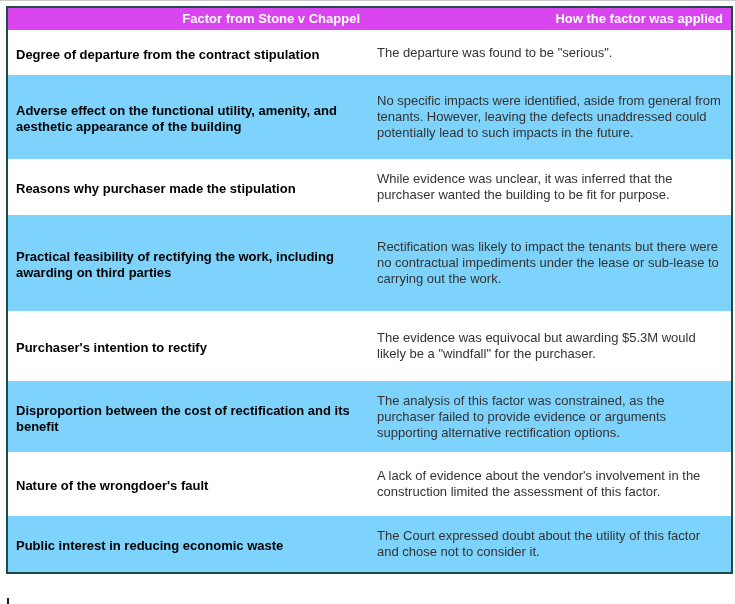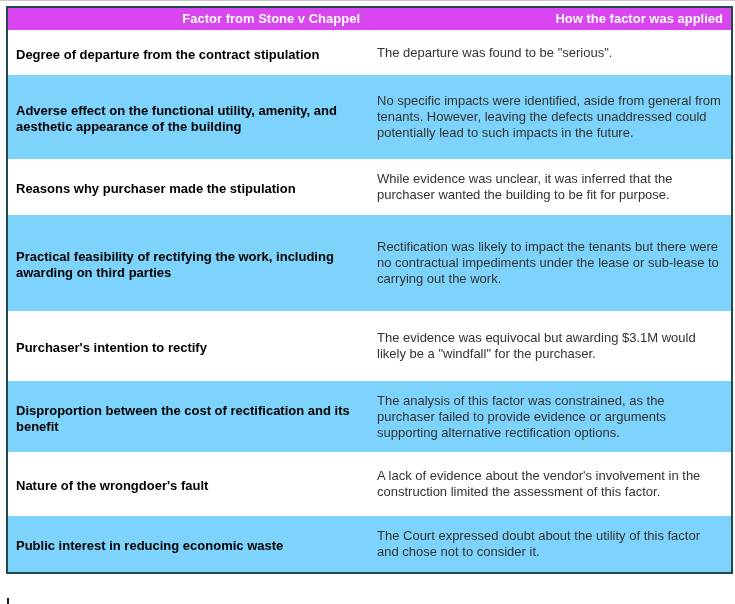"The evidence was equivocal but" td.applied-cell { text: $3.1M -> $5.3M }
